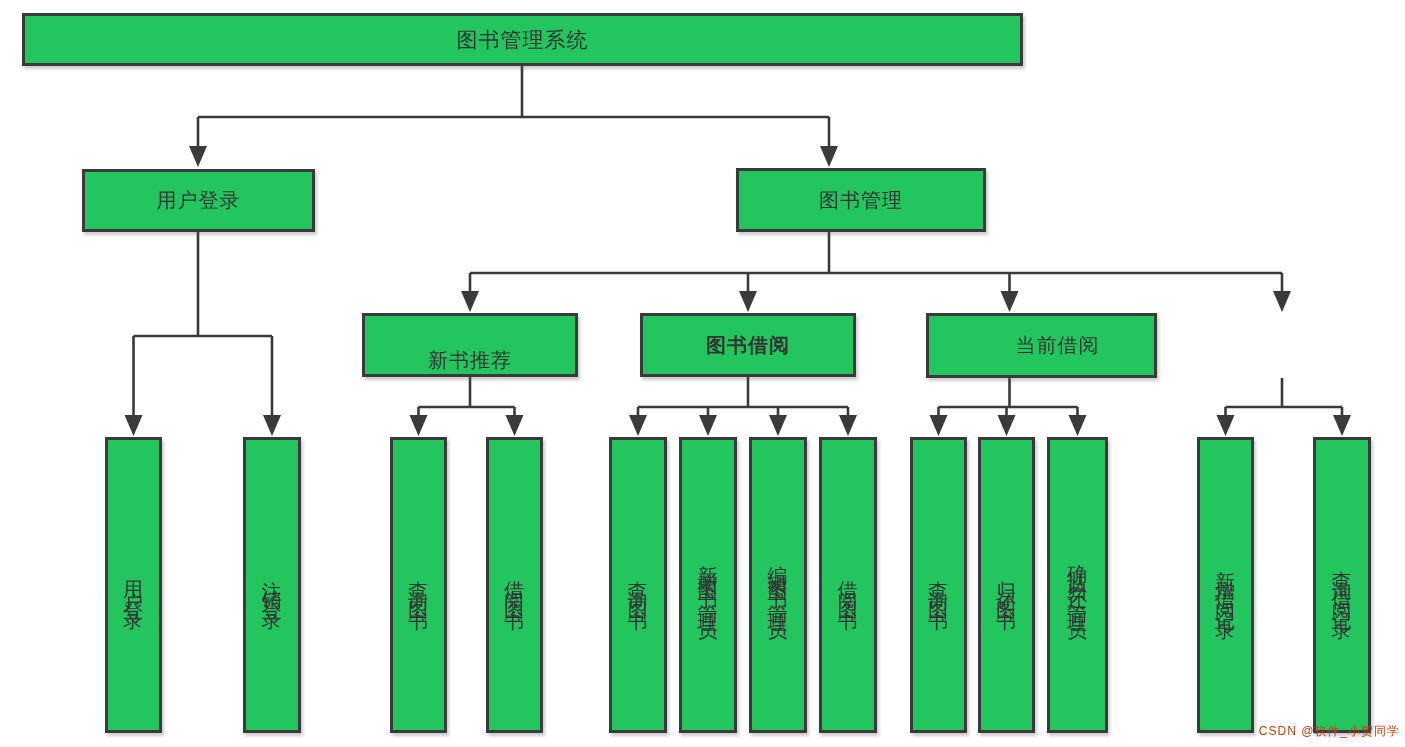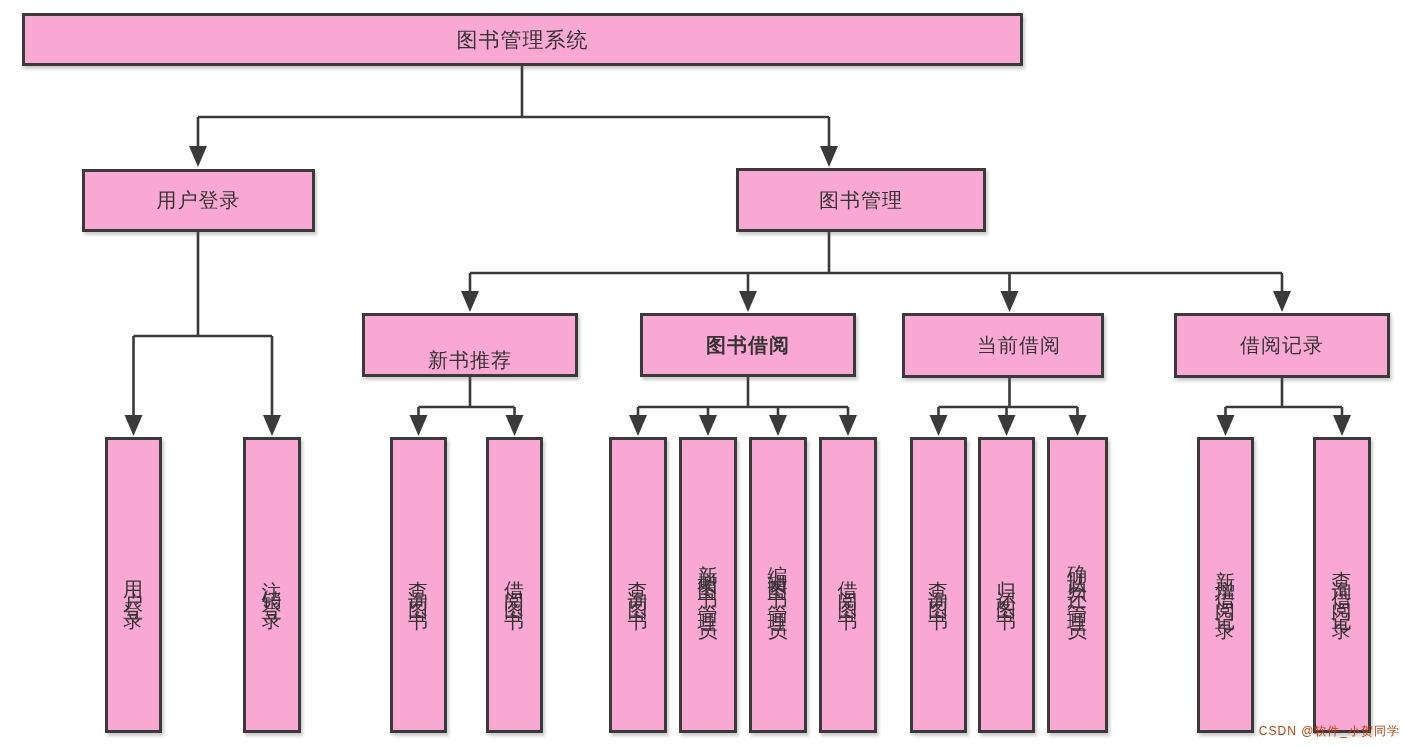"图书管理系统" .node { background: #f9a8d4 -> #22c55e }
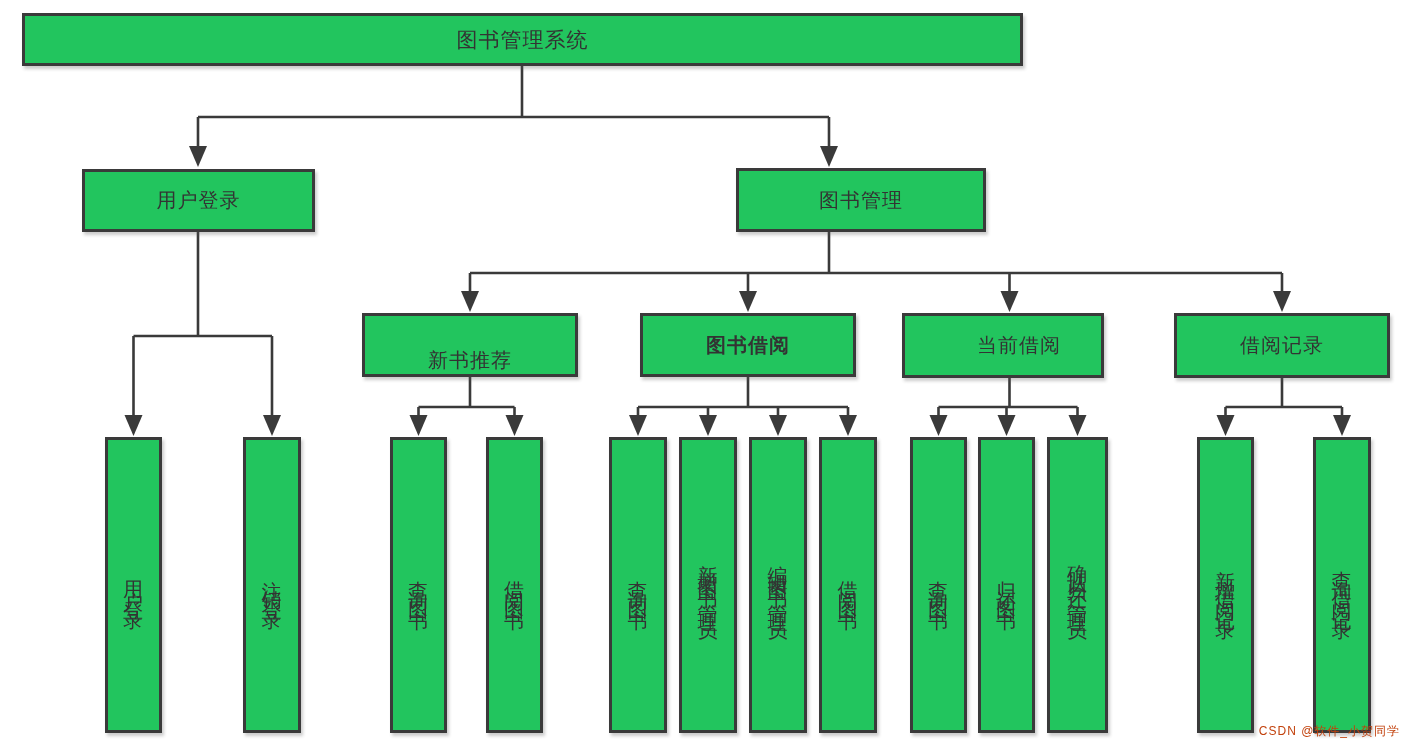"当前借阅" div.node { left: 902px -> 926px; width: 202px -> 231px }
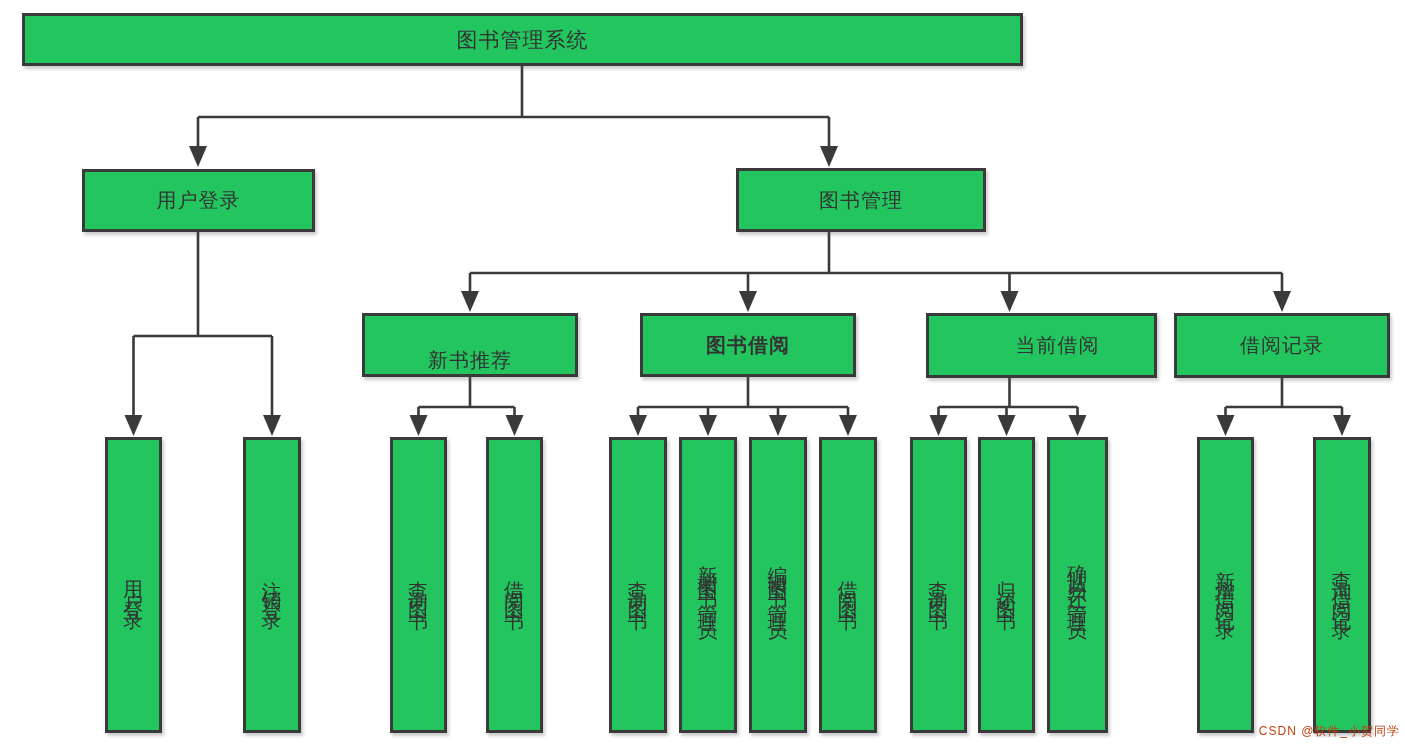"借阅记录" div.node { html: <div> <span>借阅记录</span> </div> -> none }
